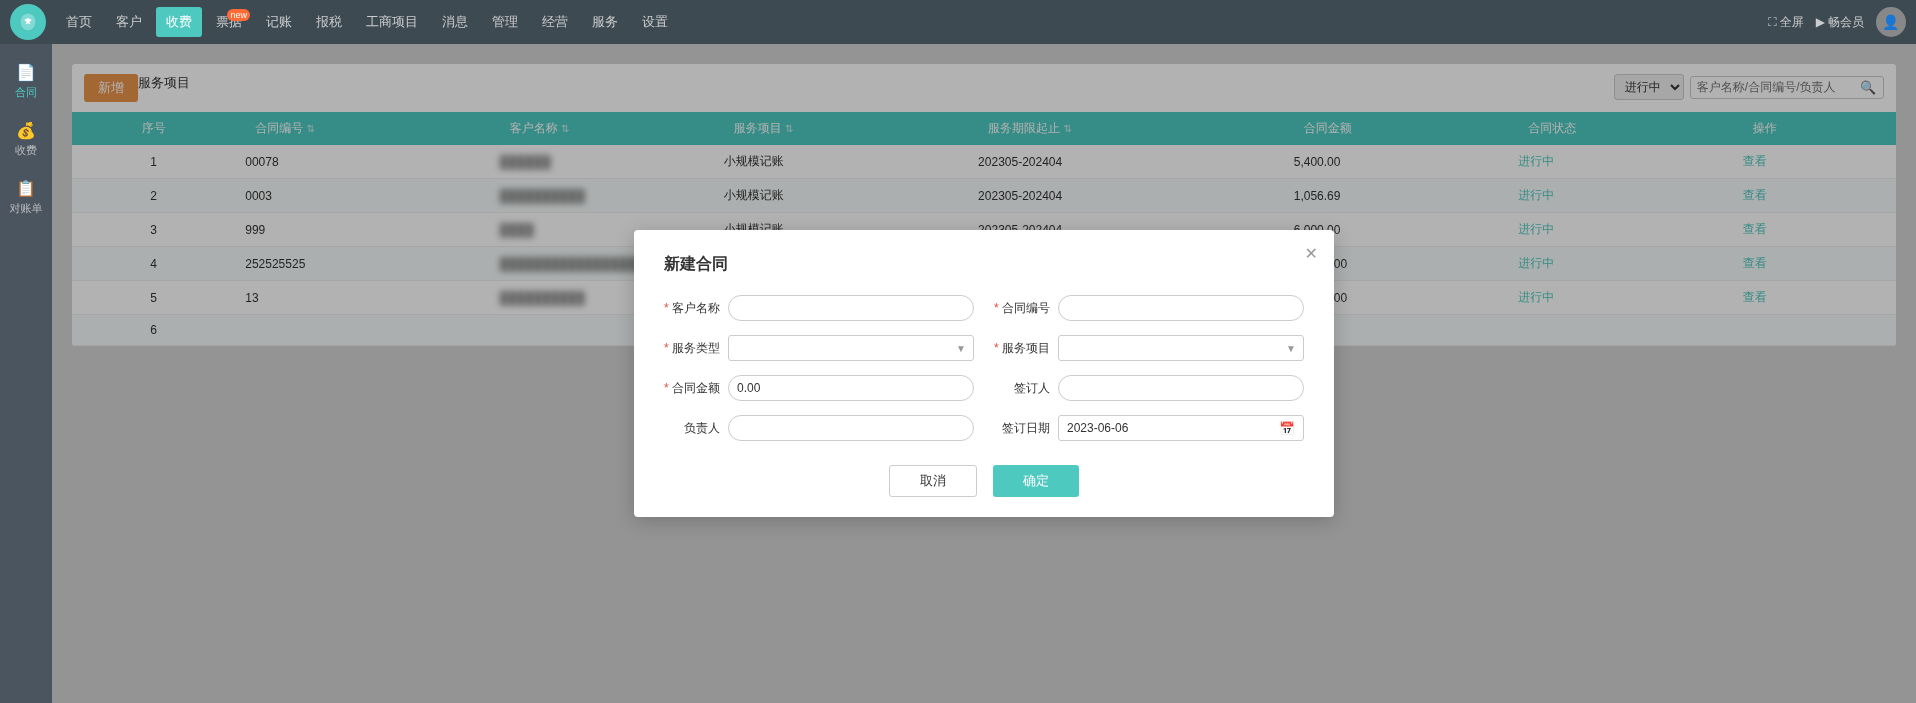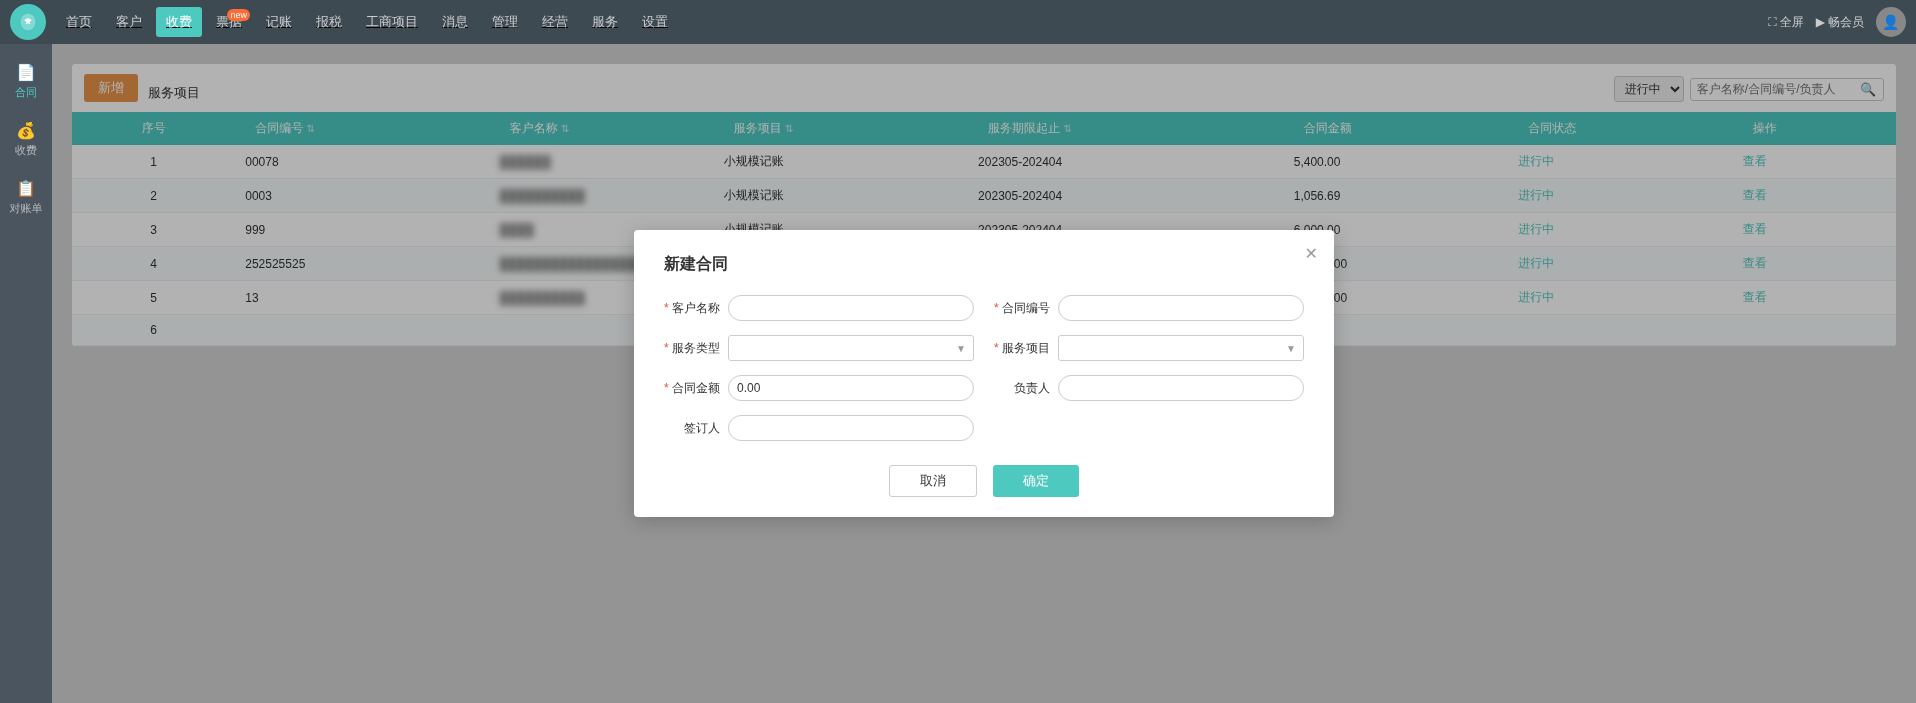"首页" .nav-items { text-decoration: underline -> none }
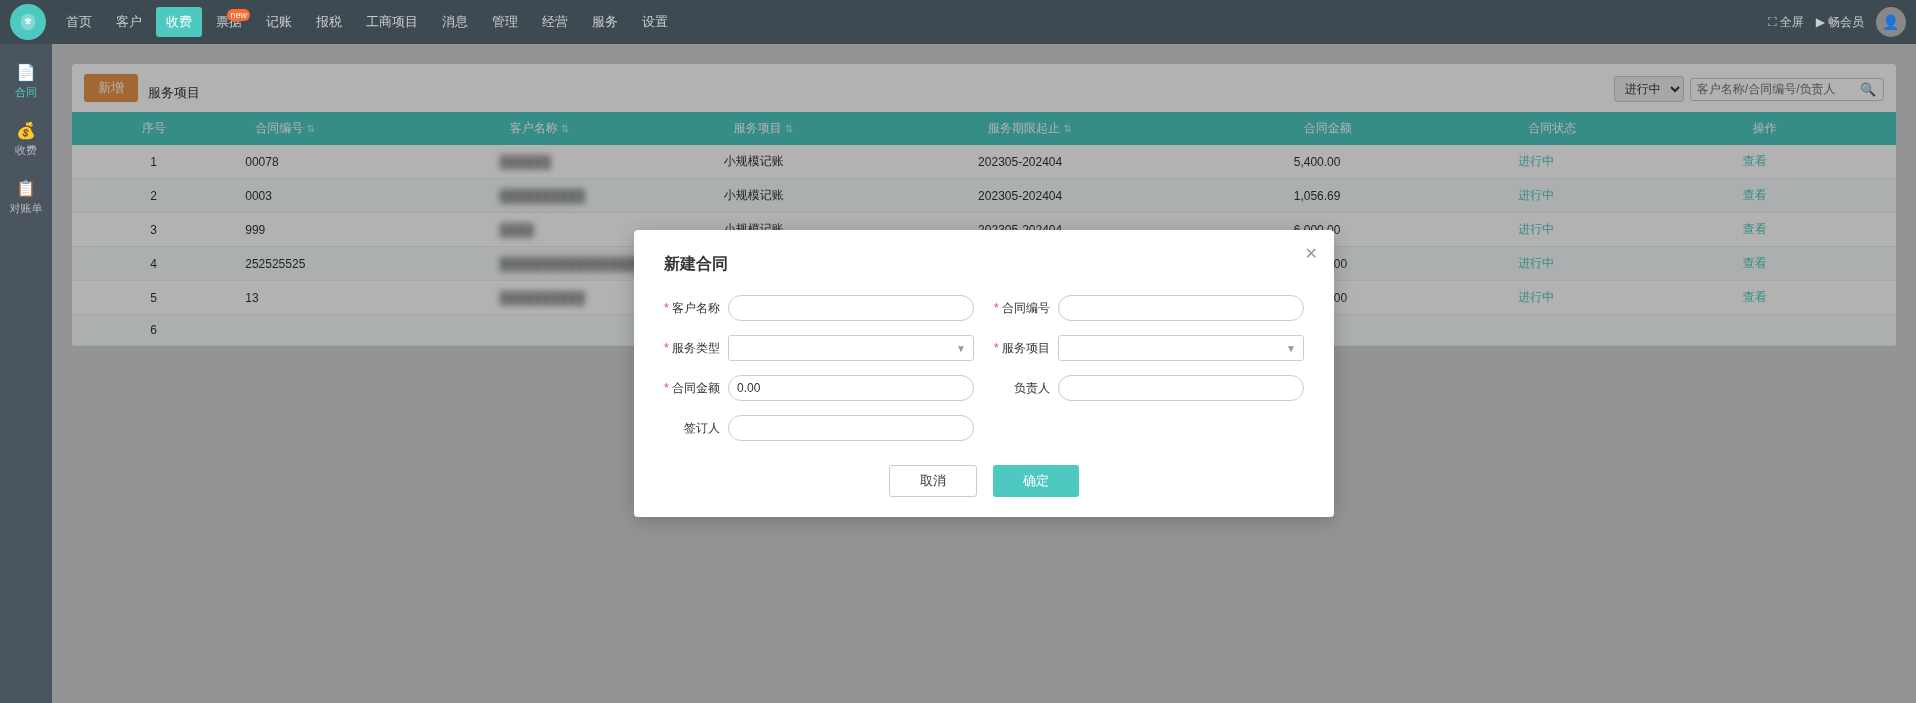"新增" .table-toolbar { align-items: flex-end -> flex-start; gap: 10px -> none }
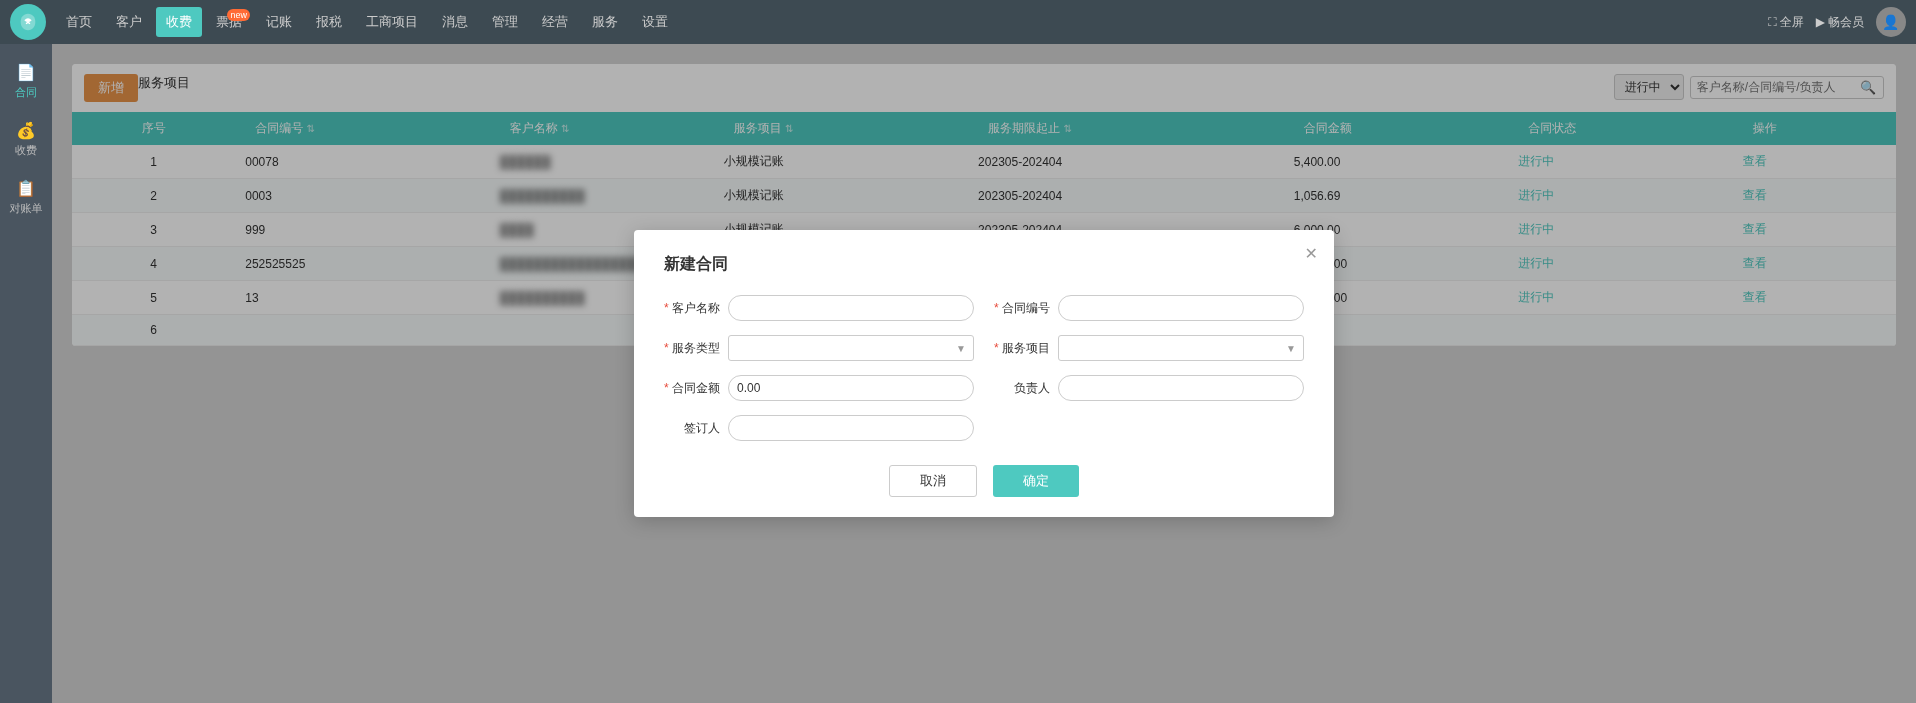"负责人" div.form-row { order: before "签订人" -> after "签订人" }
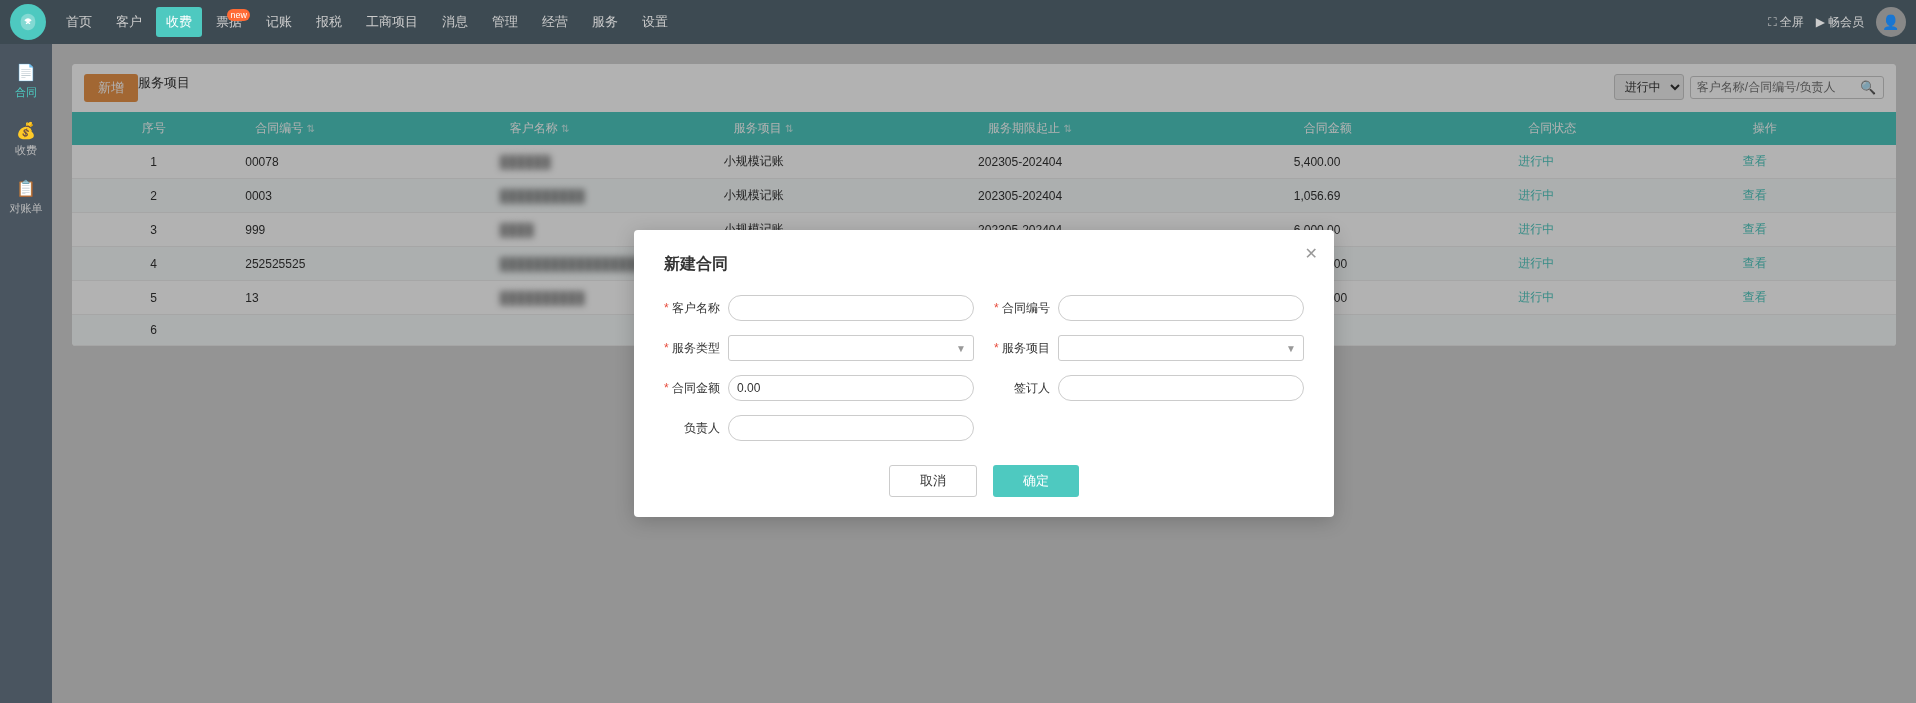"签订日期" div.form-row { html: none -> <div> <span>签订日期</span> <div> <input> <span>📅</span> </div> </div> }
